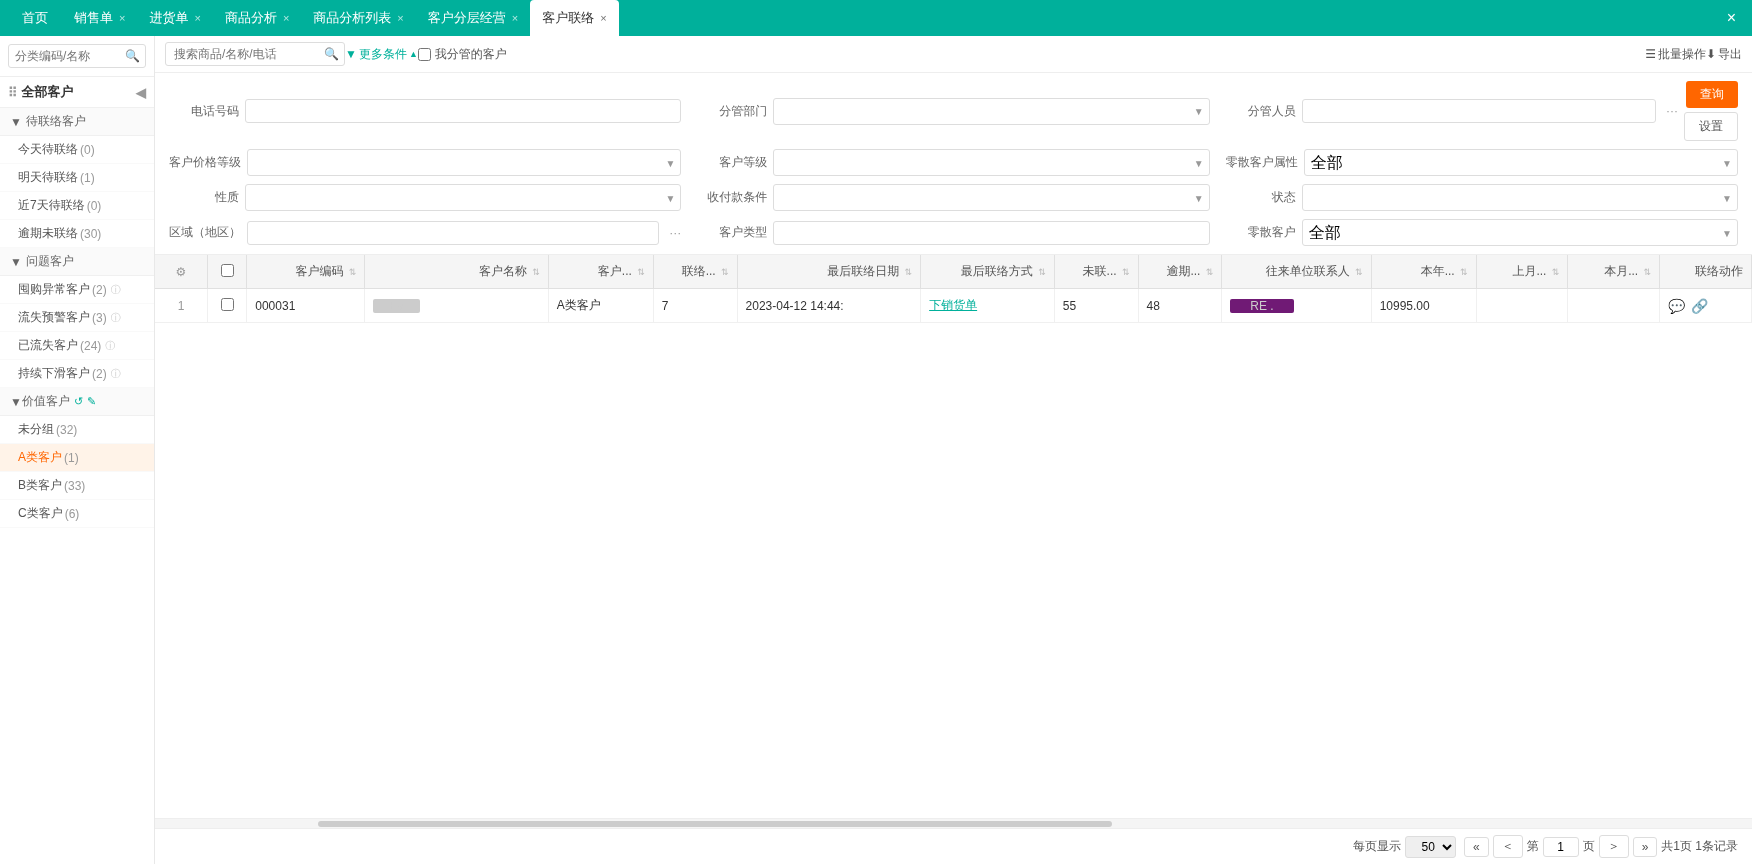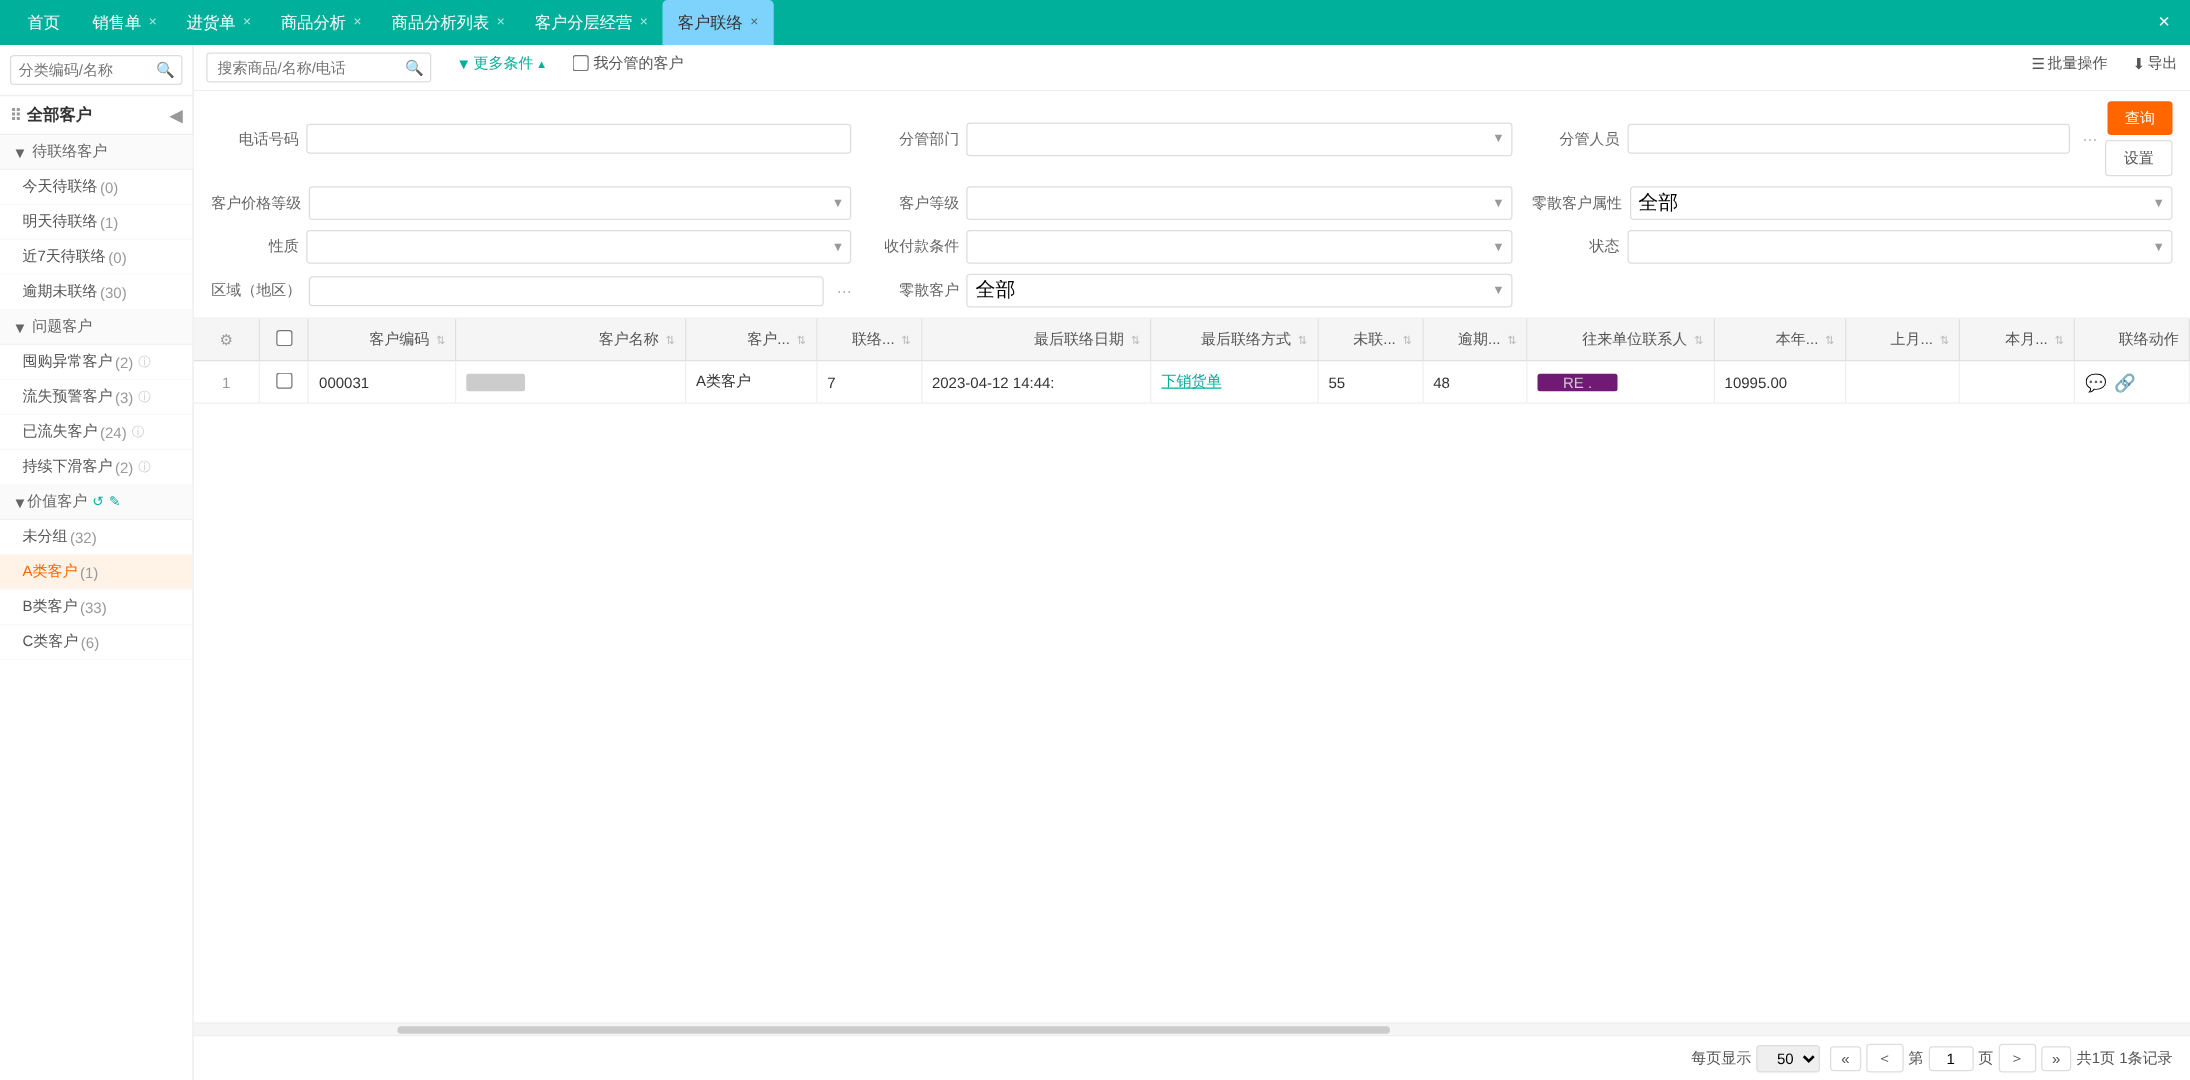"客户联络" .top-nav .nav-item.active { background: #7dd3fc -> #ffffff }
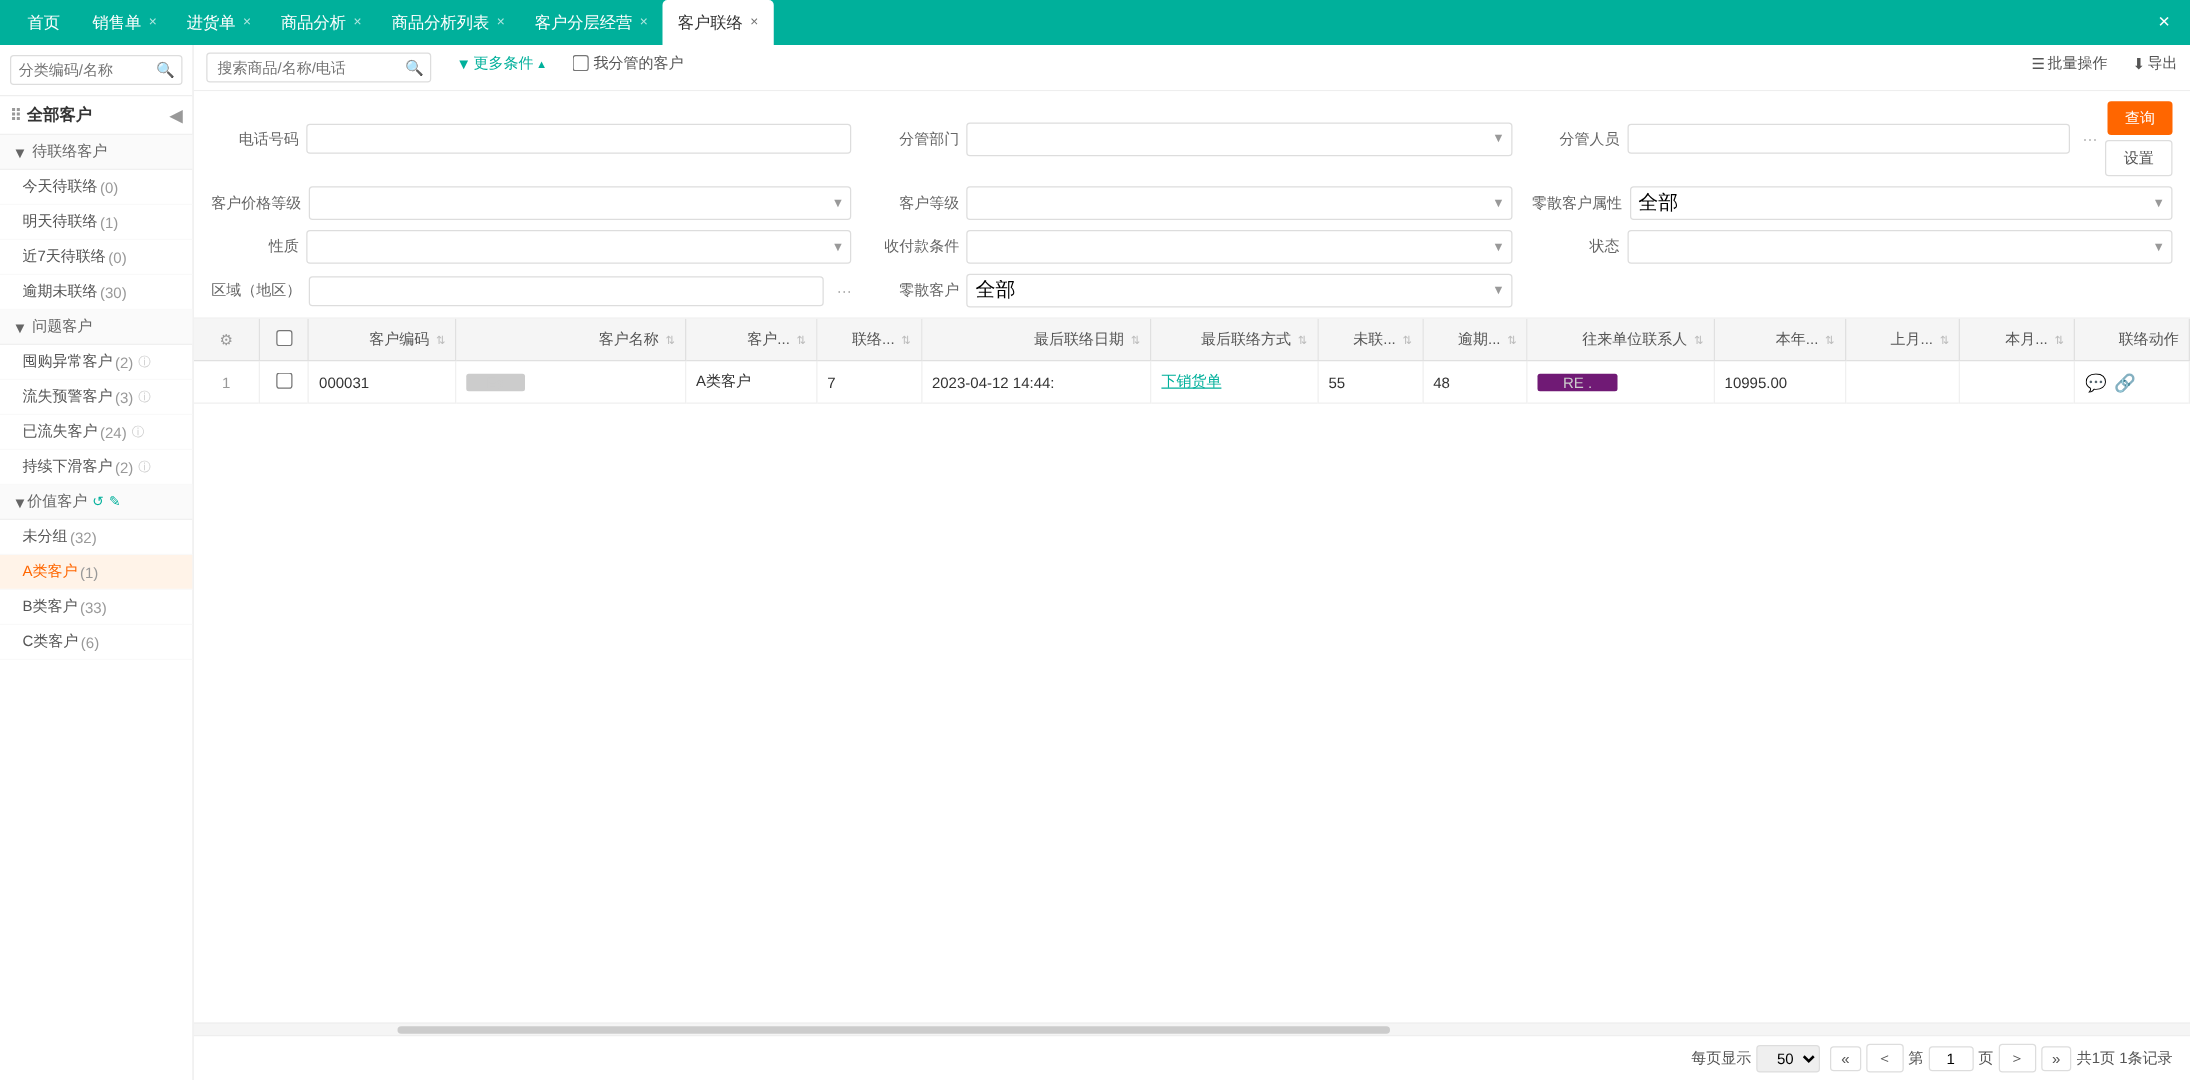"搜索商品/名称/电话" .toolbar { align-items: flex-start -> center; gap: 20px -> 0 }
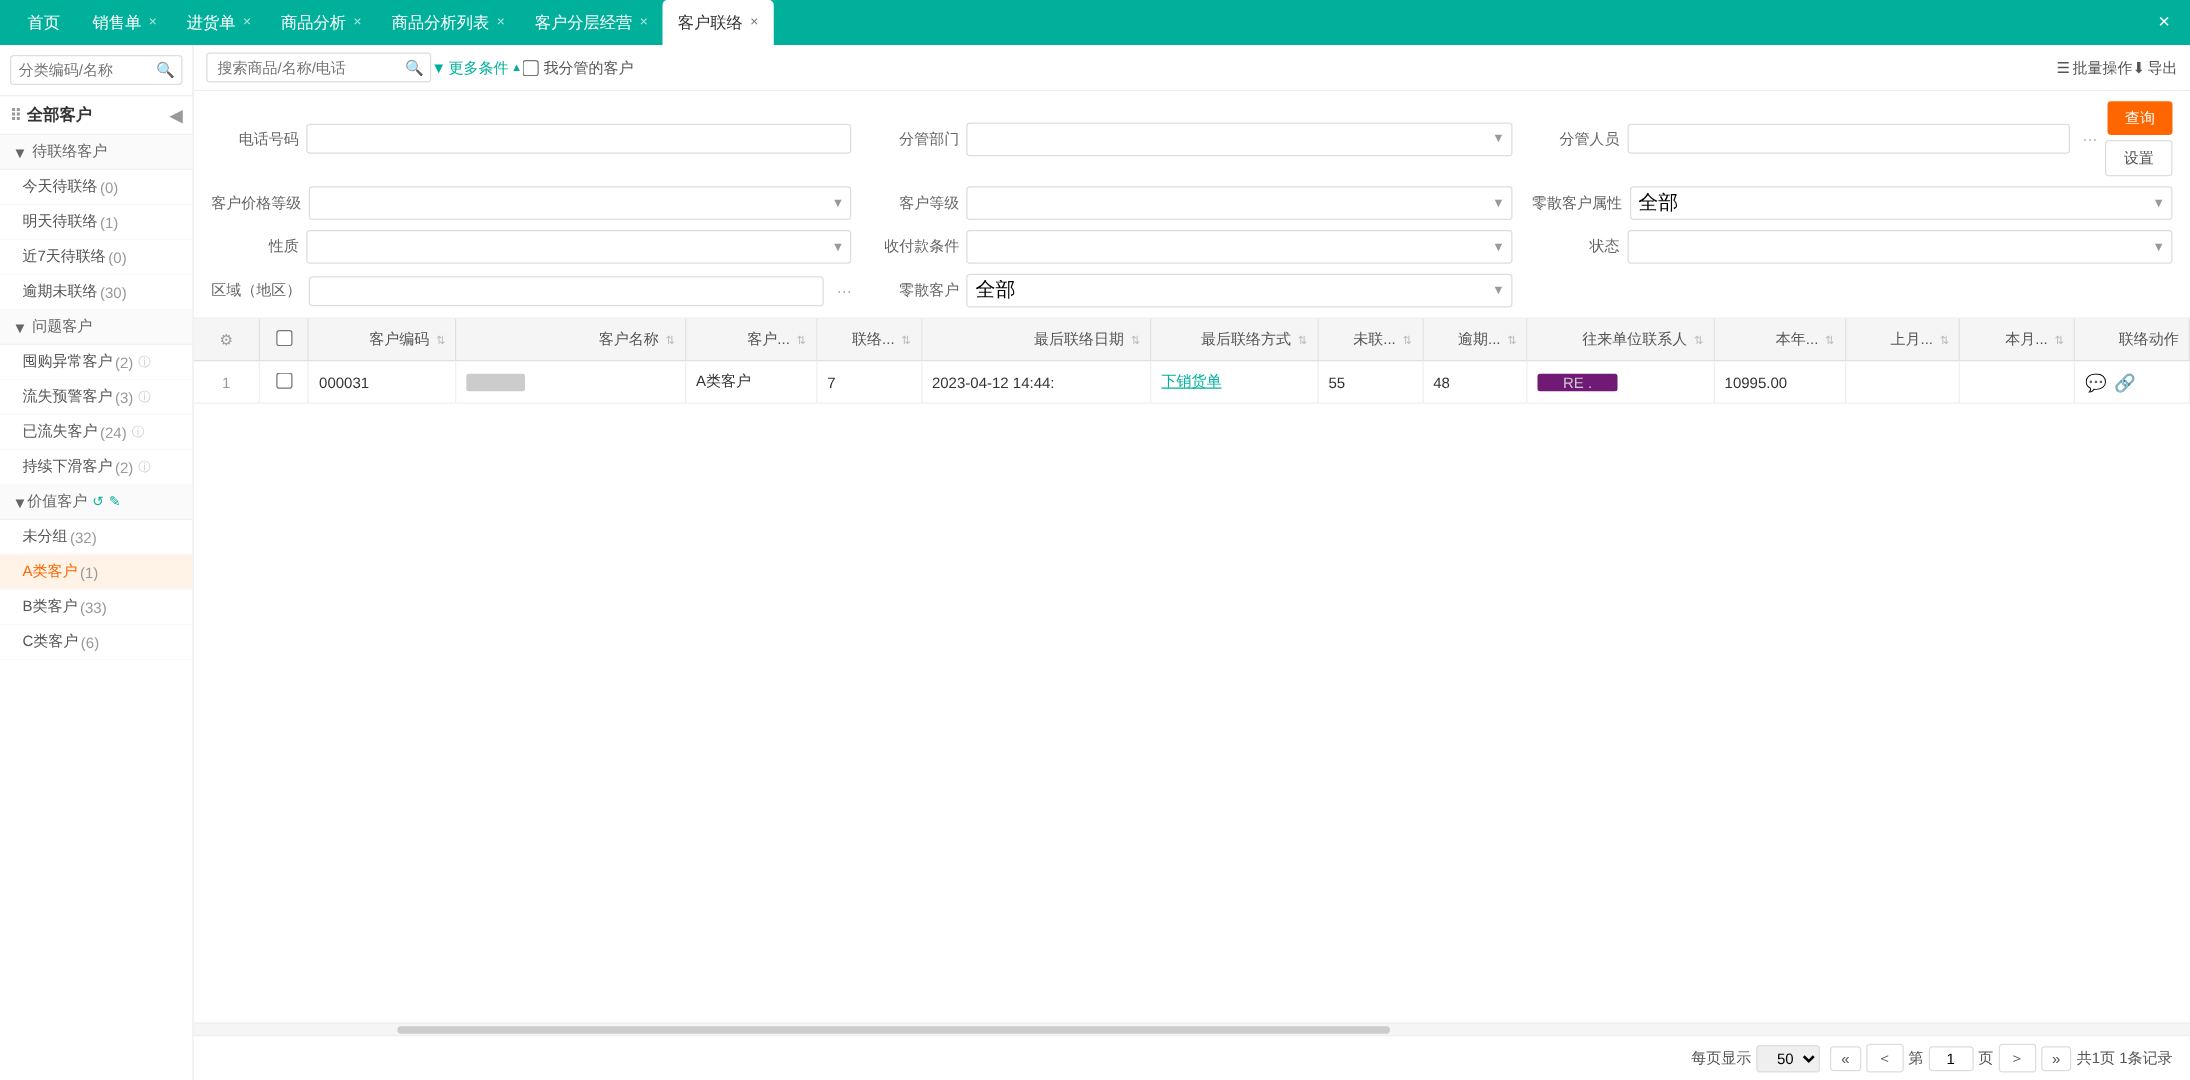"客户类型" div.filter-row { html: none -> <div> <span>客户类型</span> <input> </div> }
